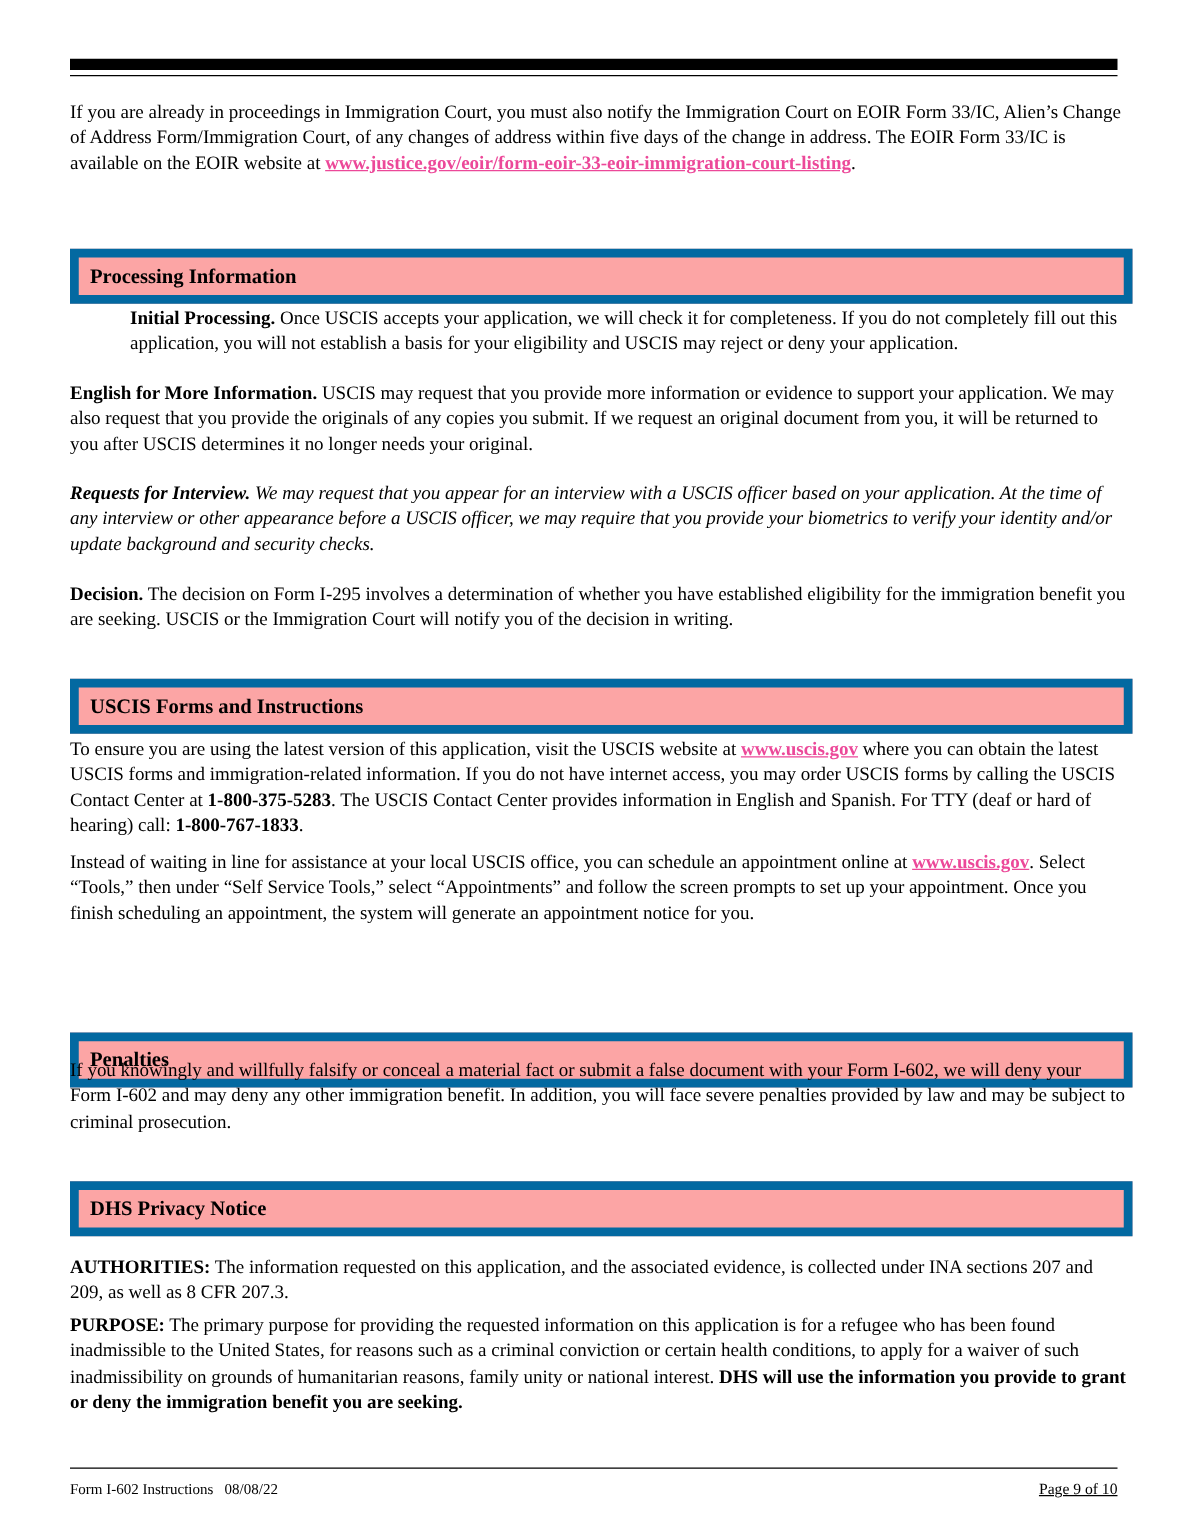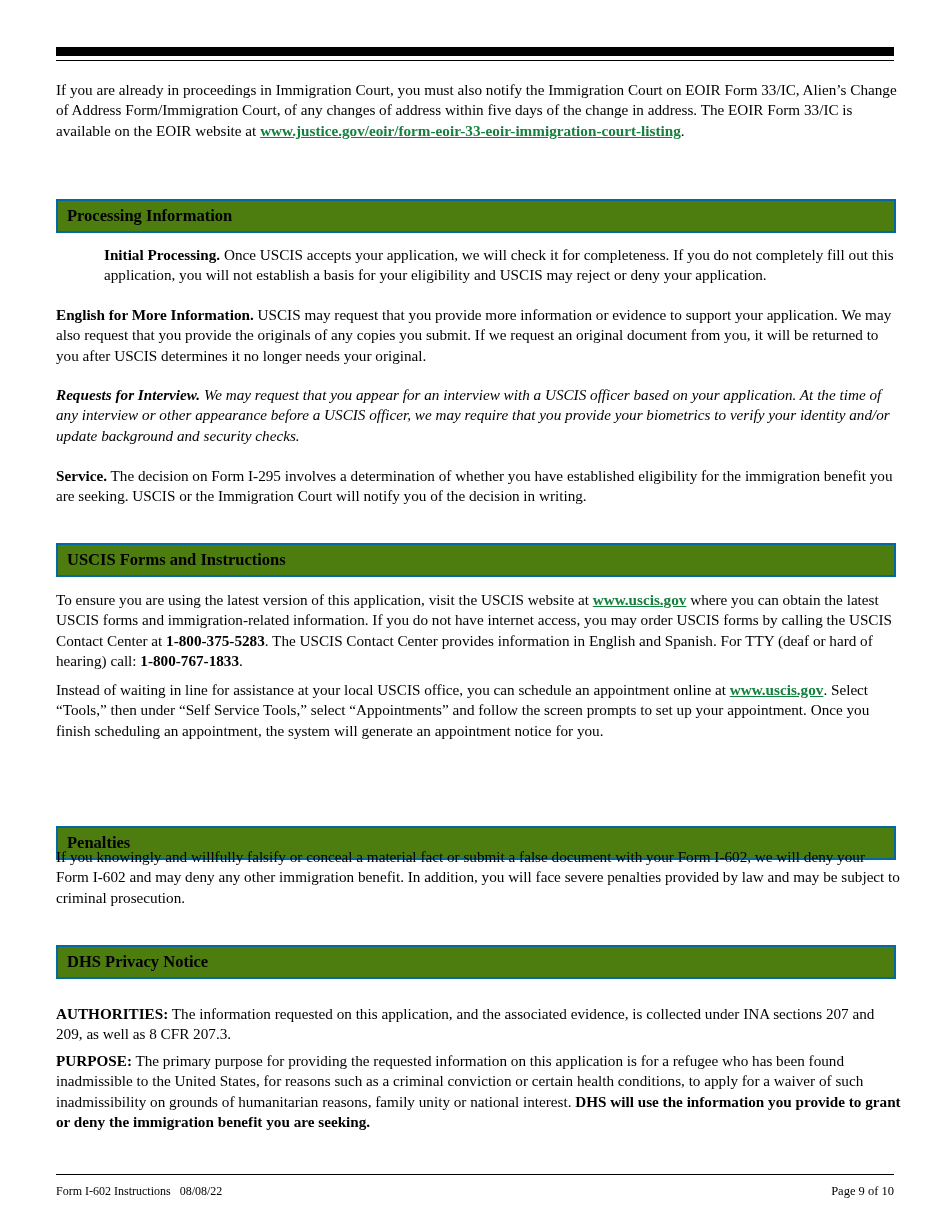"www.justice.gov/eoir/form-eoir-33-eoir-i" a.link { color: #15803d -> #ec4899 }
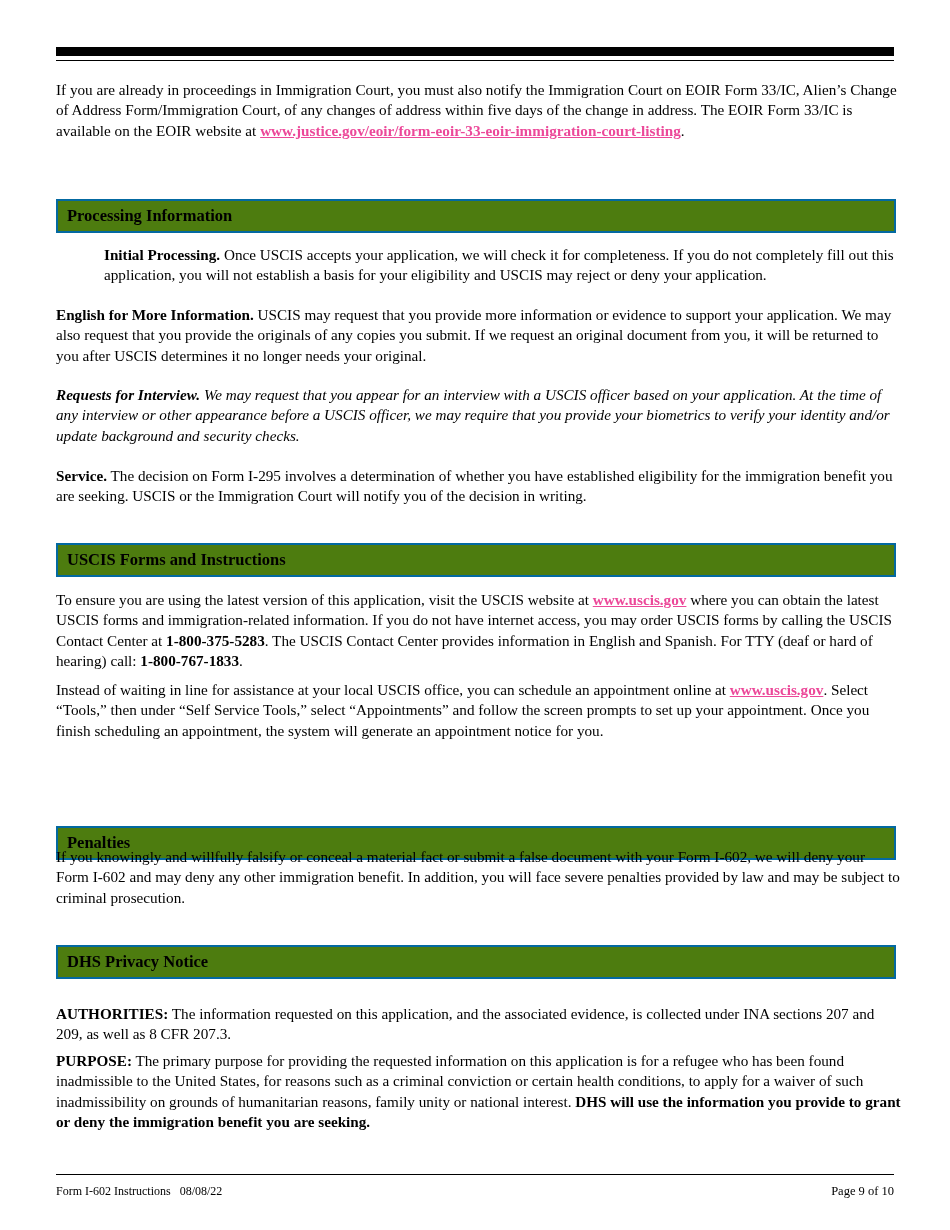"Processing Information" .section-header { background: #4d7c0f -> #fca5a5; border: 2px solid #0369a1 -> 7px solid #0369a1 }
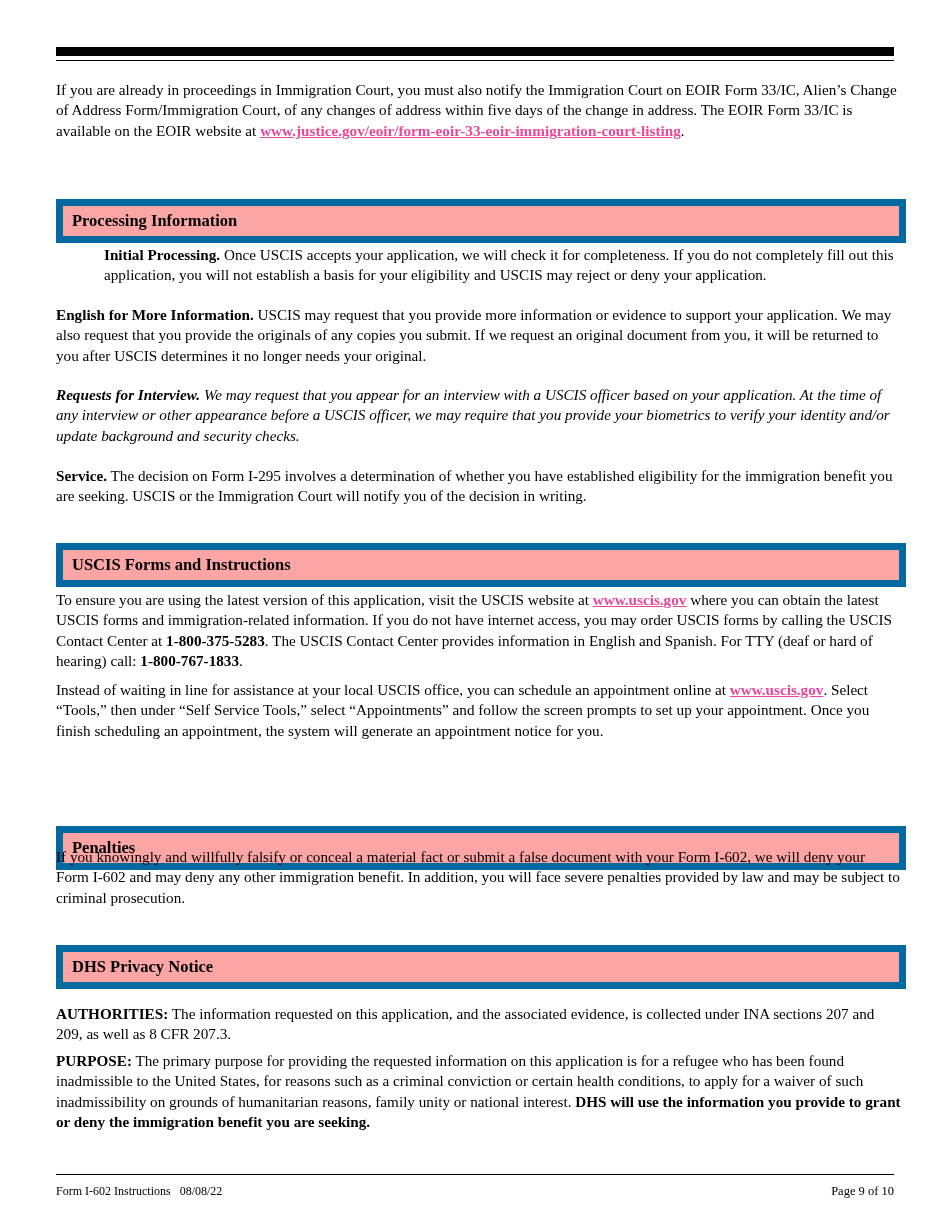"Service." b { text: Service -> Decision }
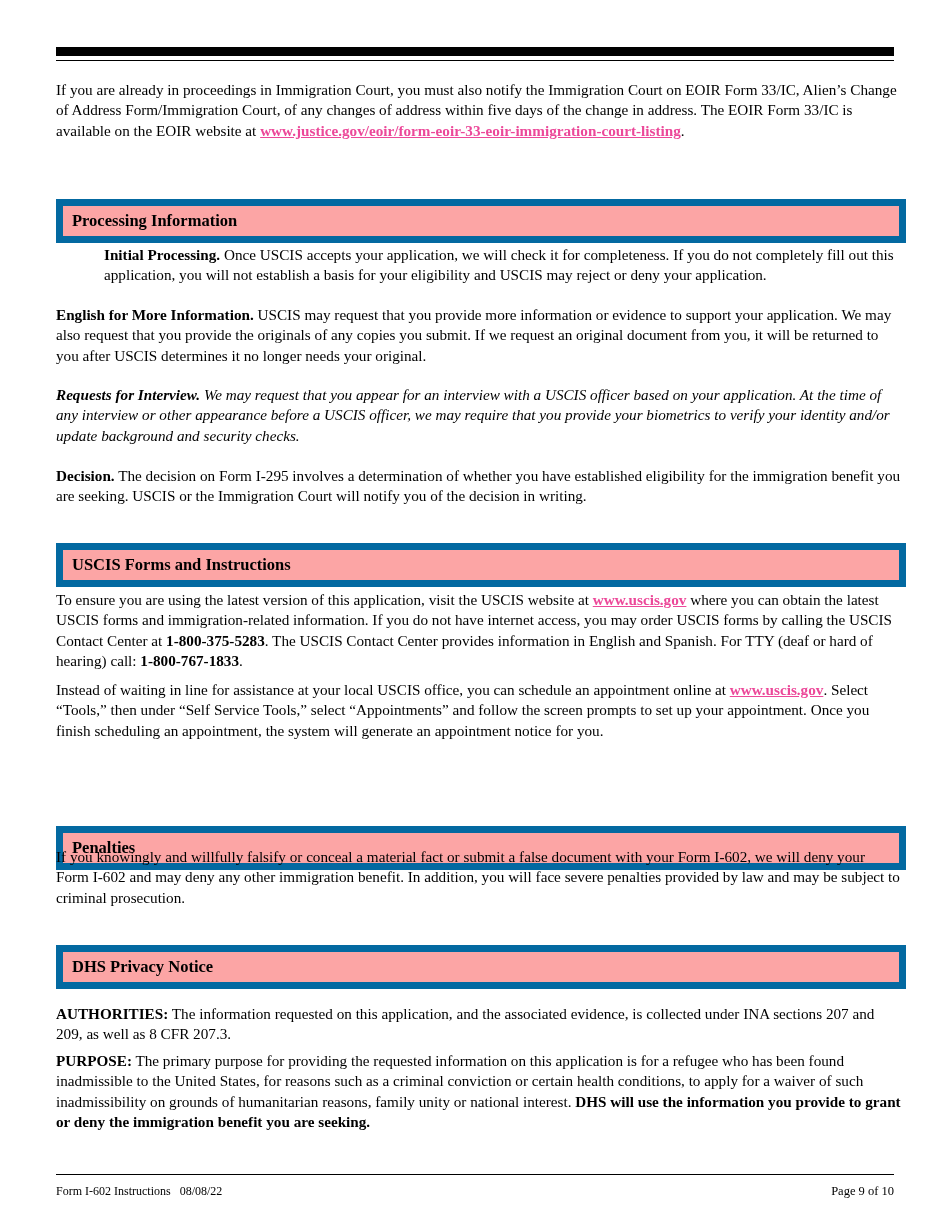"Page 9 of 10" .footer-right { text-decoration: none -> underline }
